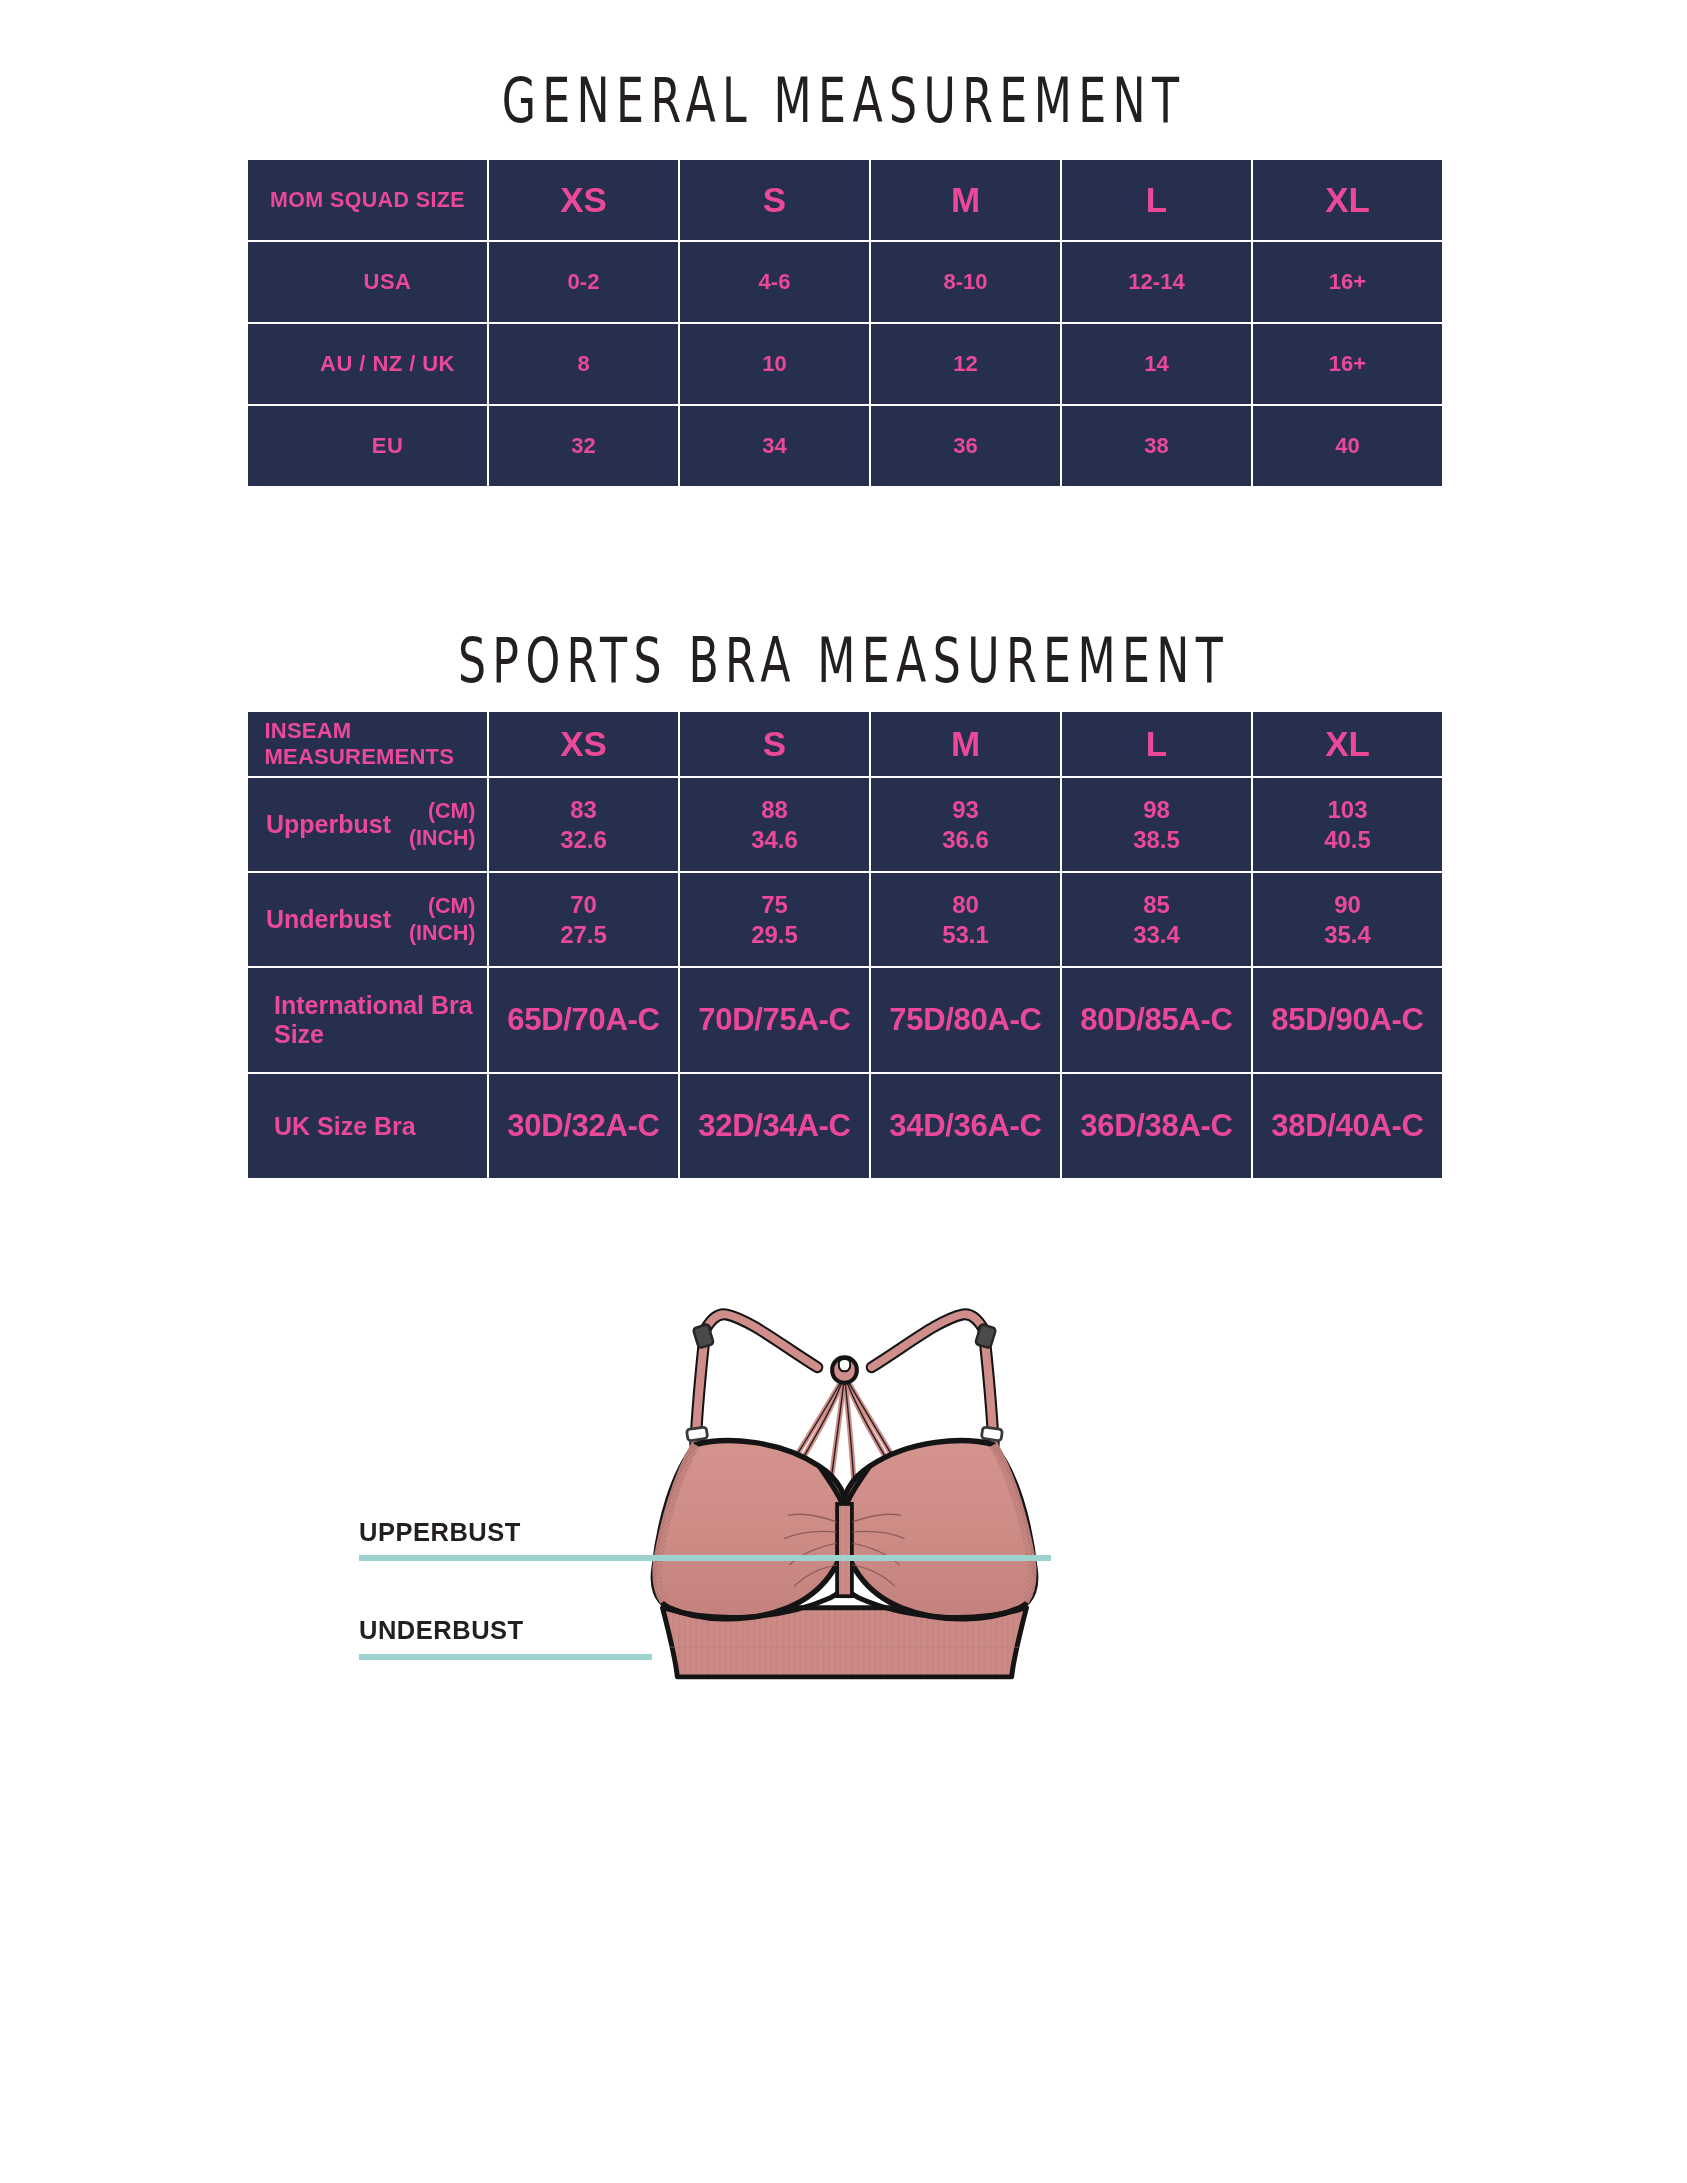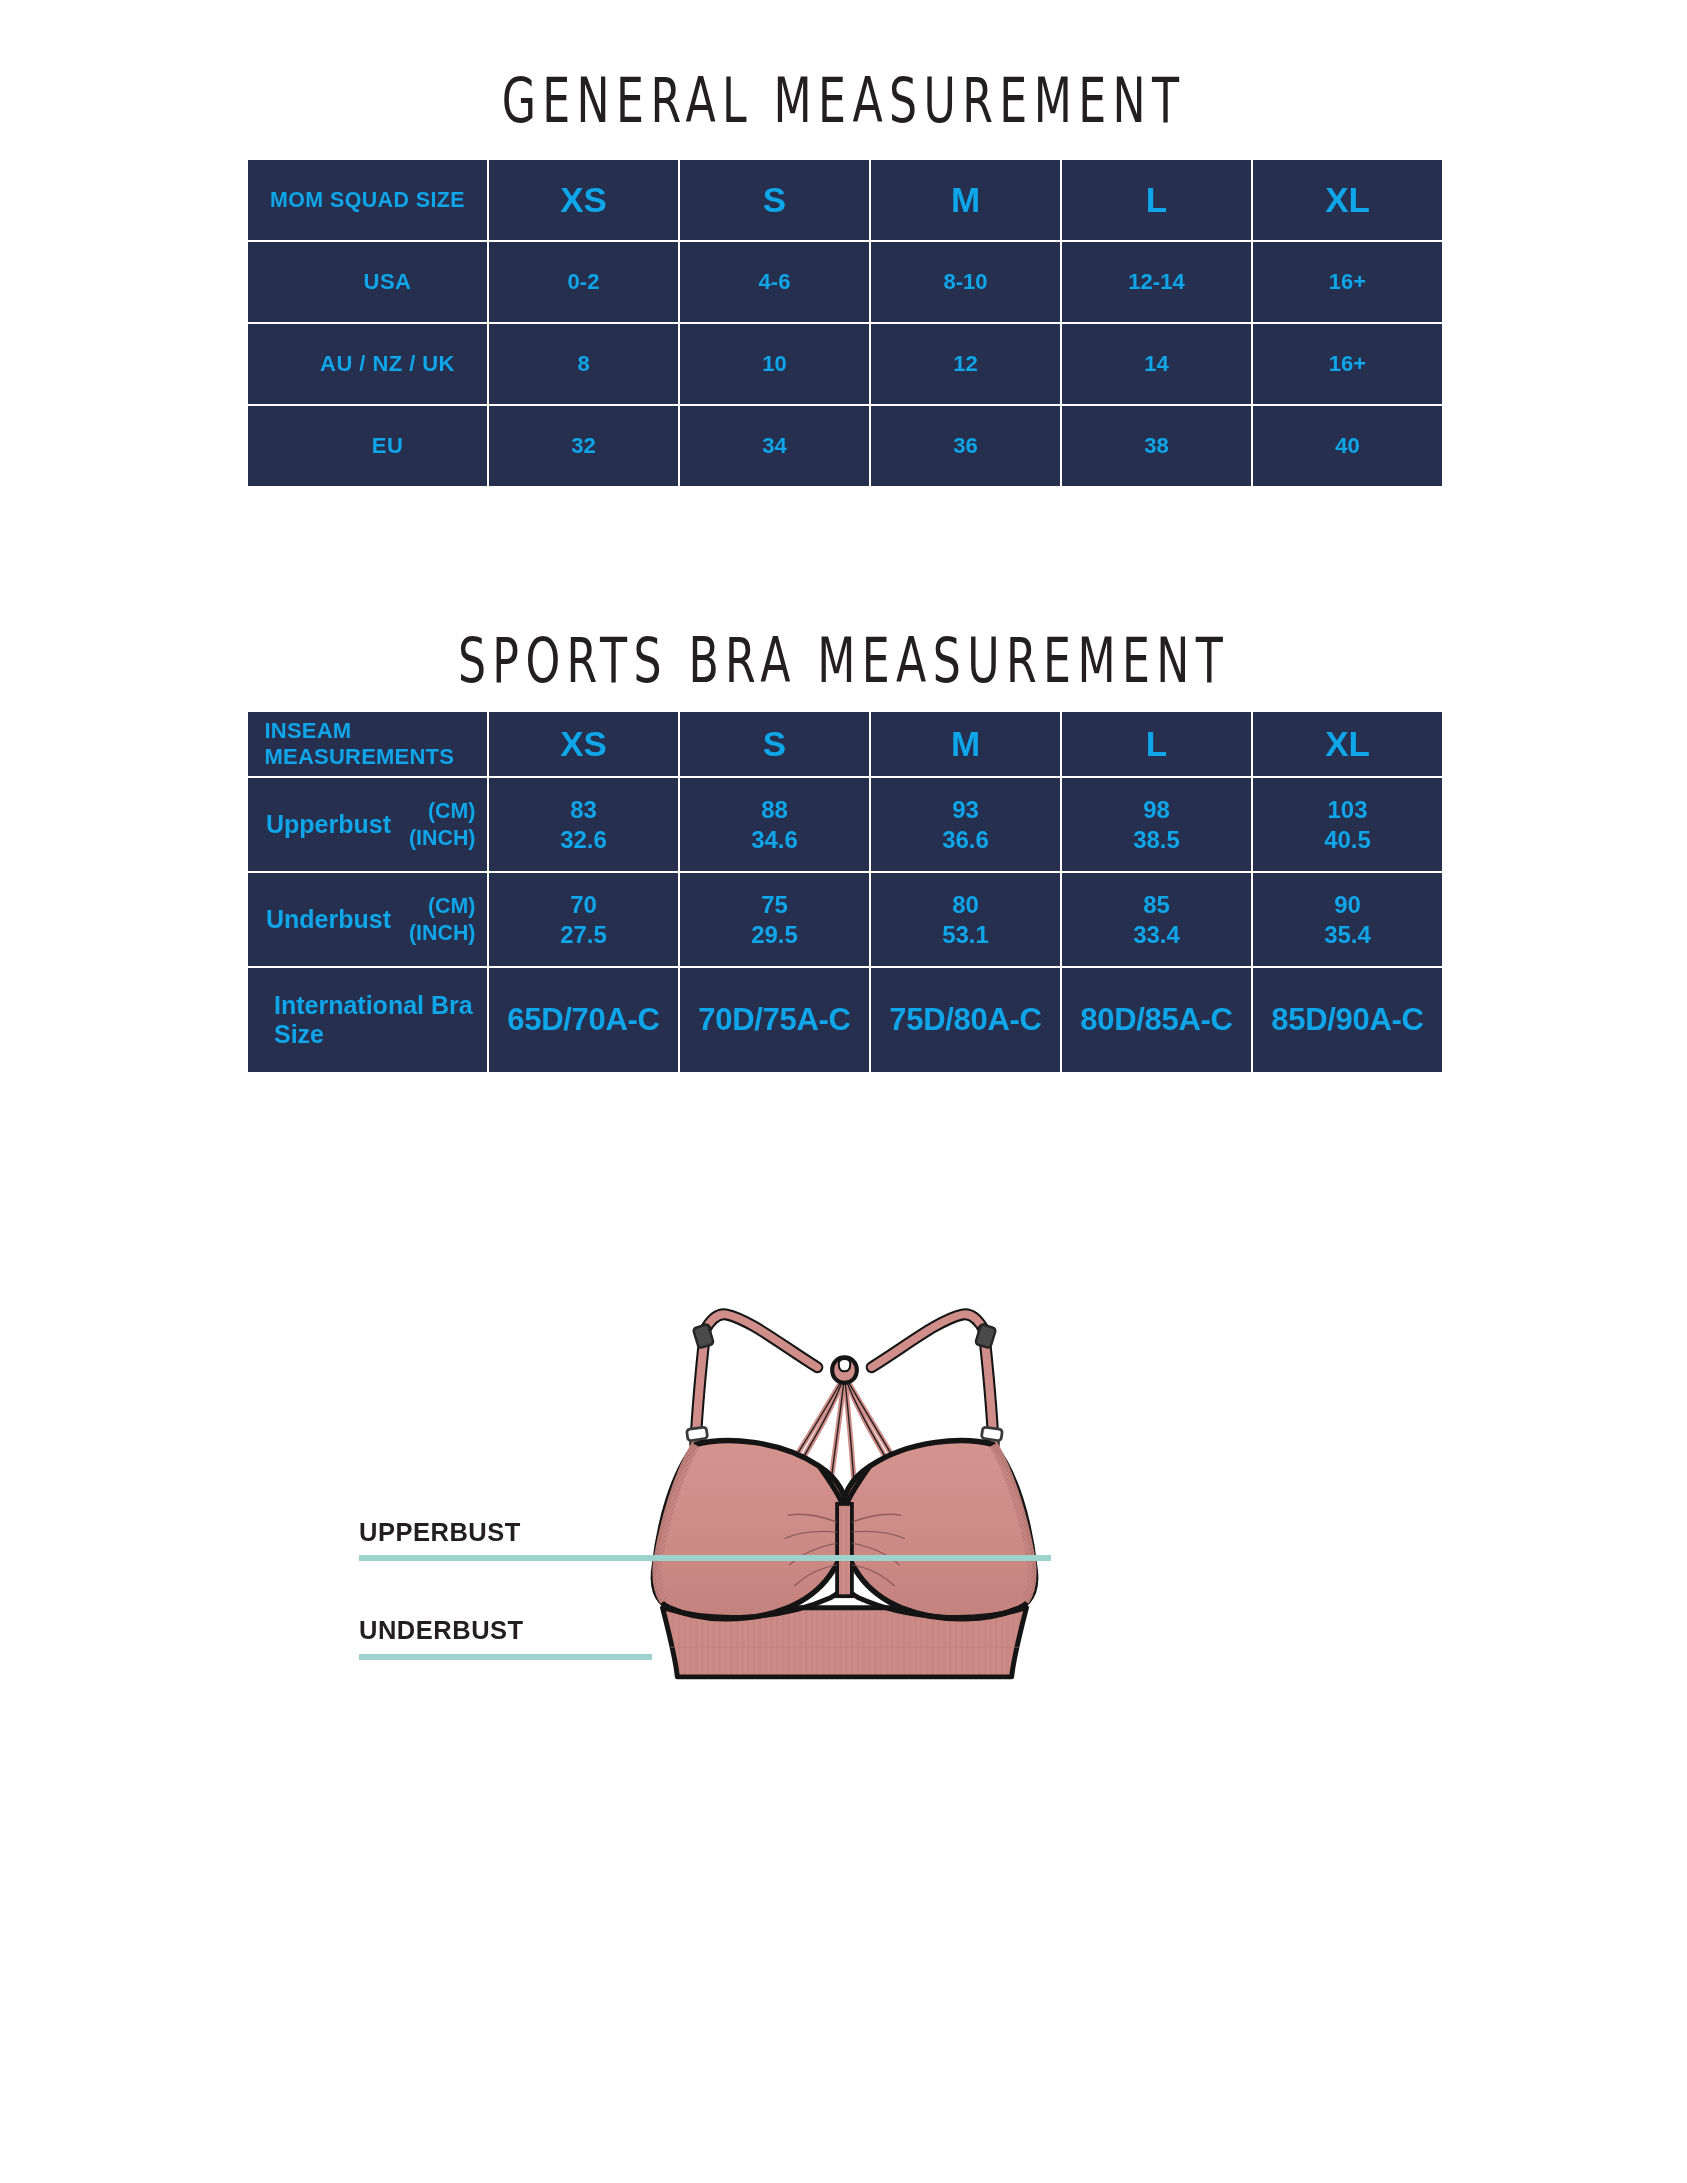"MOM SQUAD SIZE" .size-table td, .size-table th { color: #0ea5e9 -> #ec4899 }
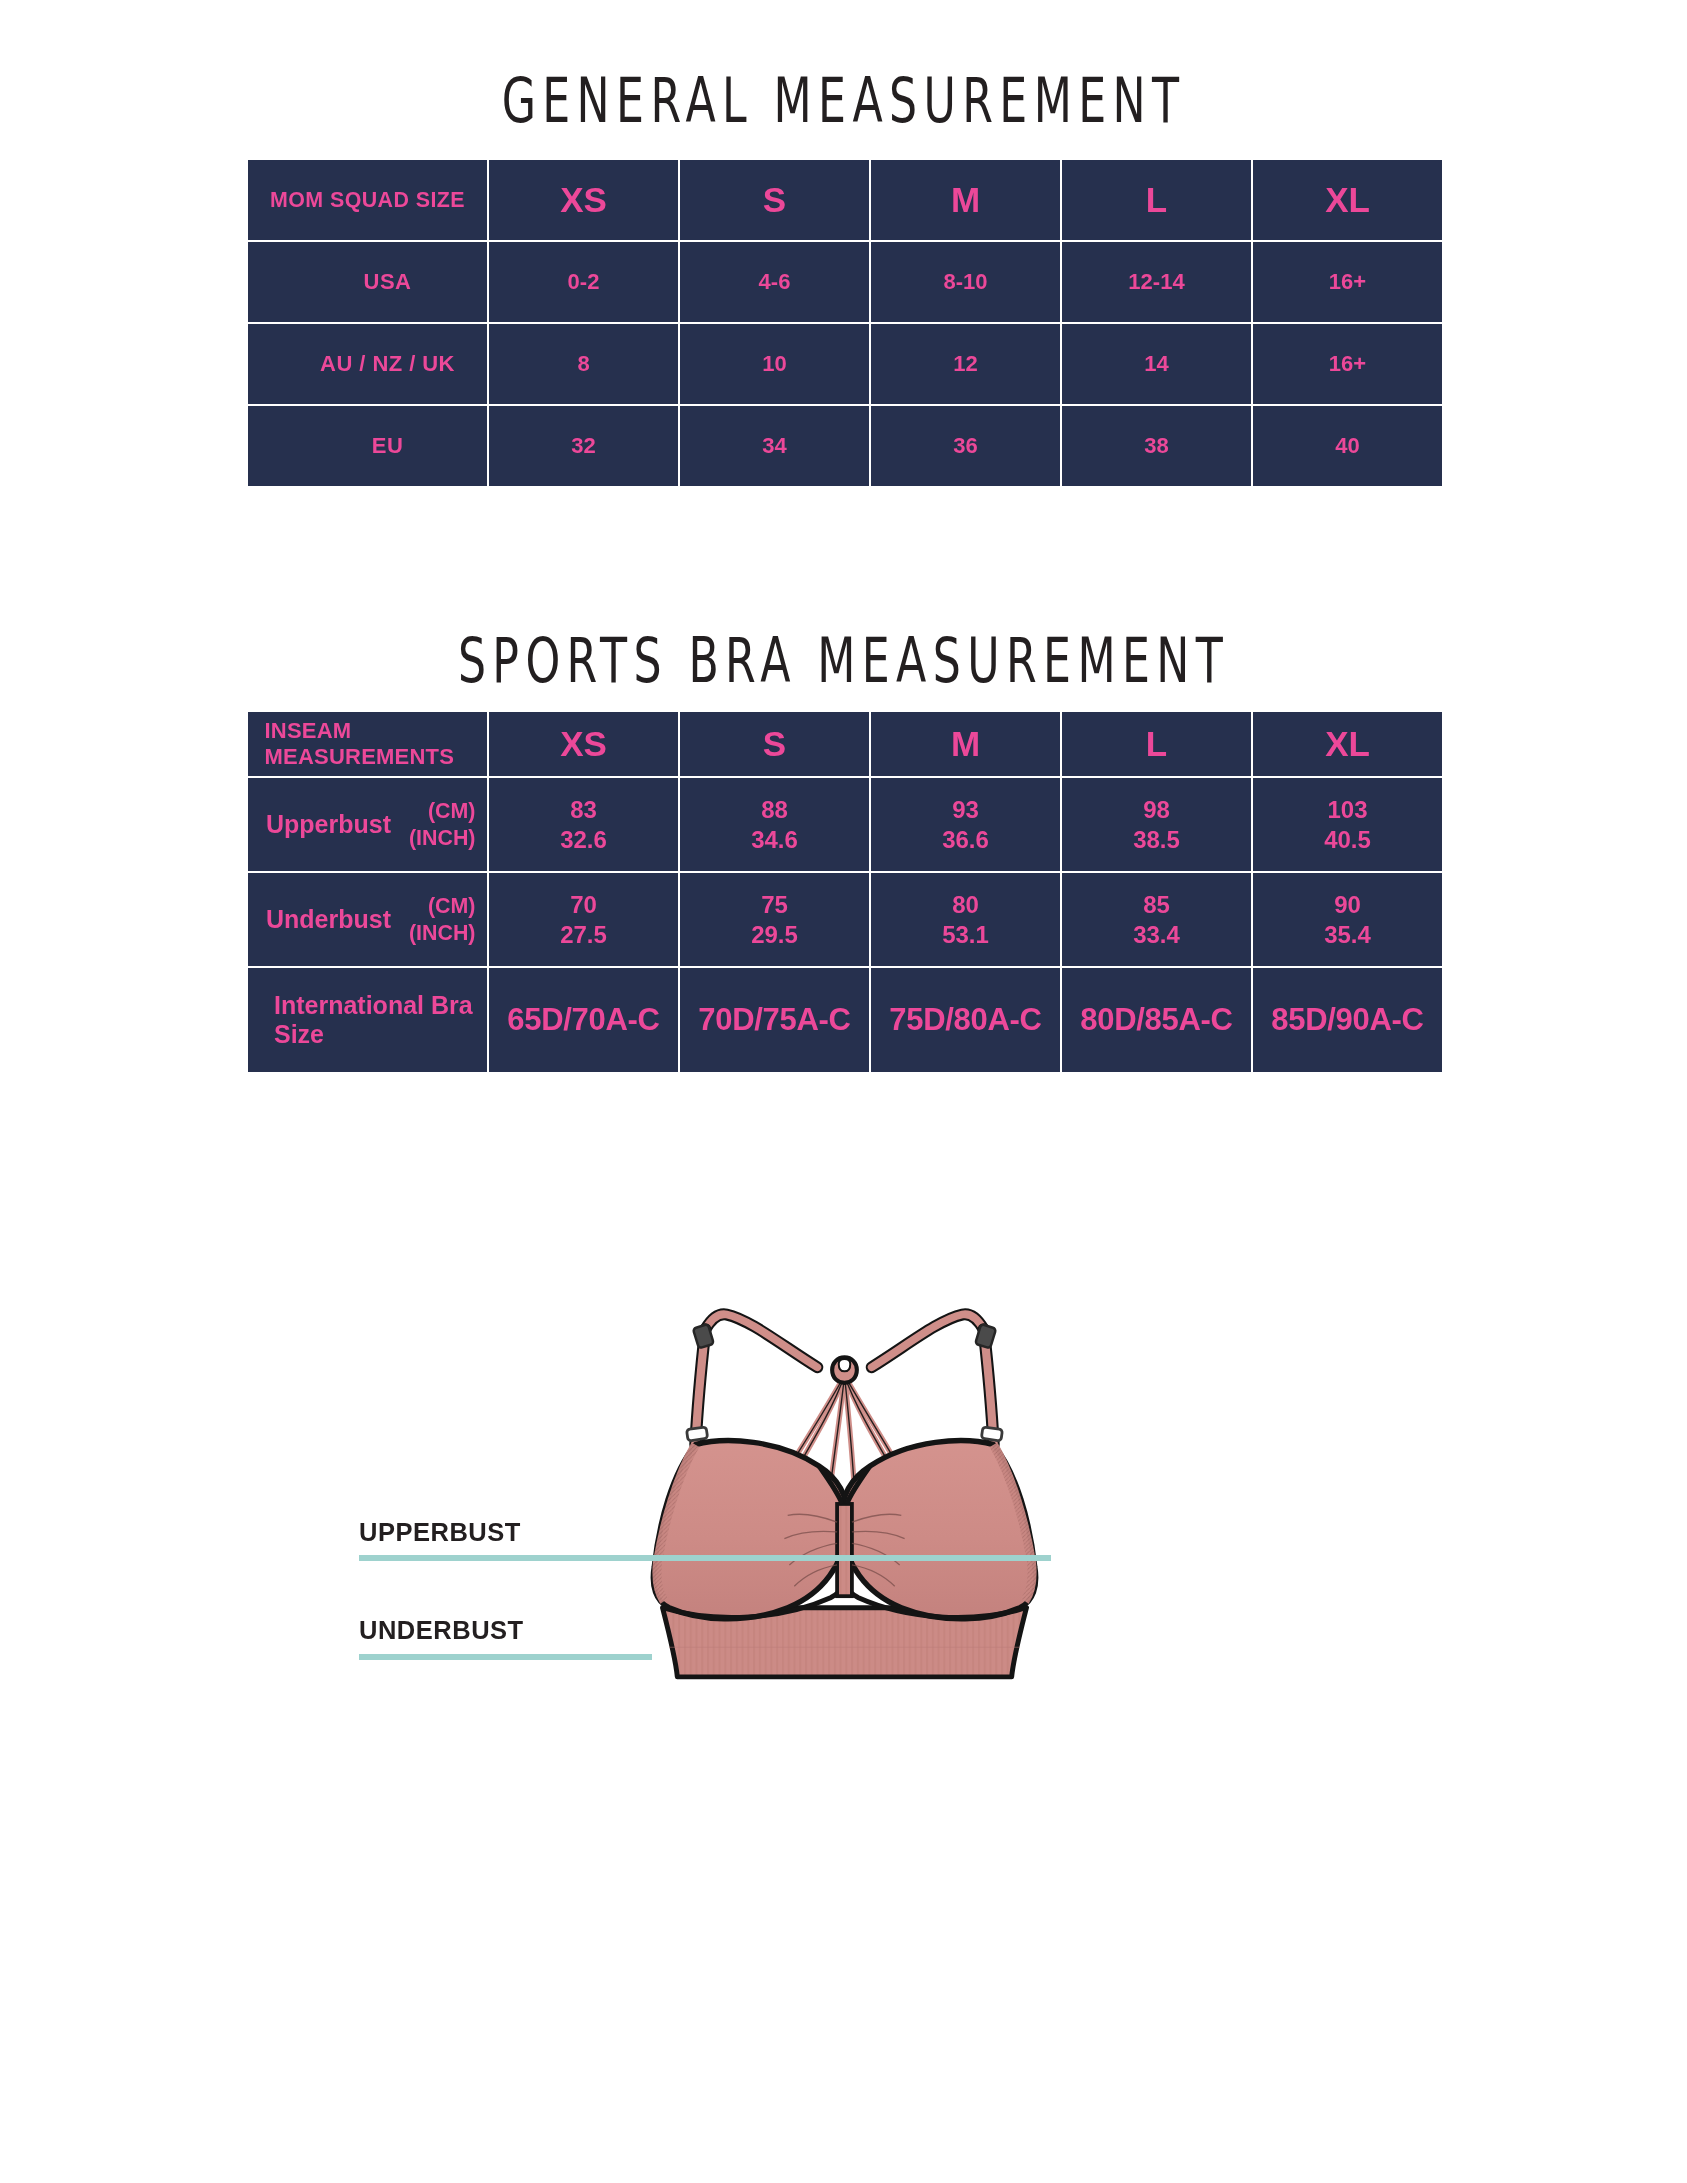"UK Size Bra" tr.single { html: none -> <tr> <td> <span>UK Size Bra</span> </td> <td><span>30D/32A-C</span></td> <td><span>32D/34A-C</span></td> <td><span>34D/36A-C</span></td> <td><span>36D/38A-C</span></td> <td><span>38D/40A-C</span></td> </tr> }
